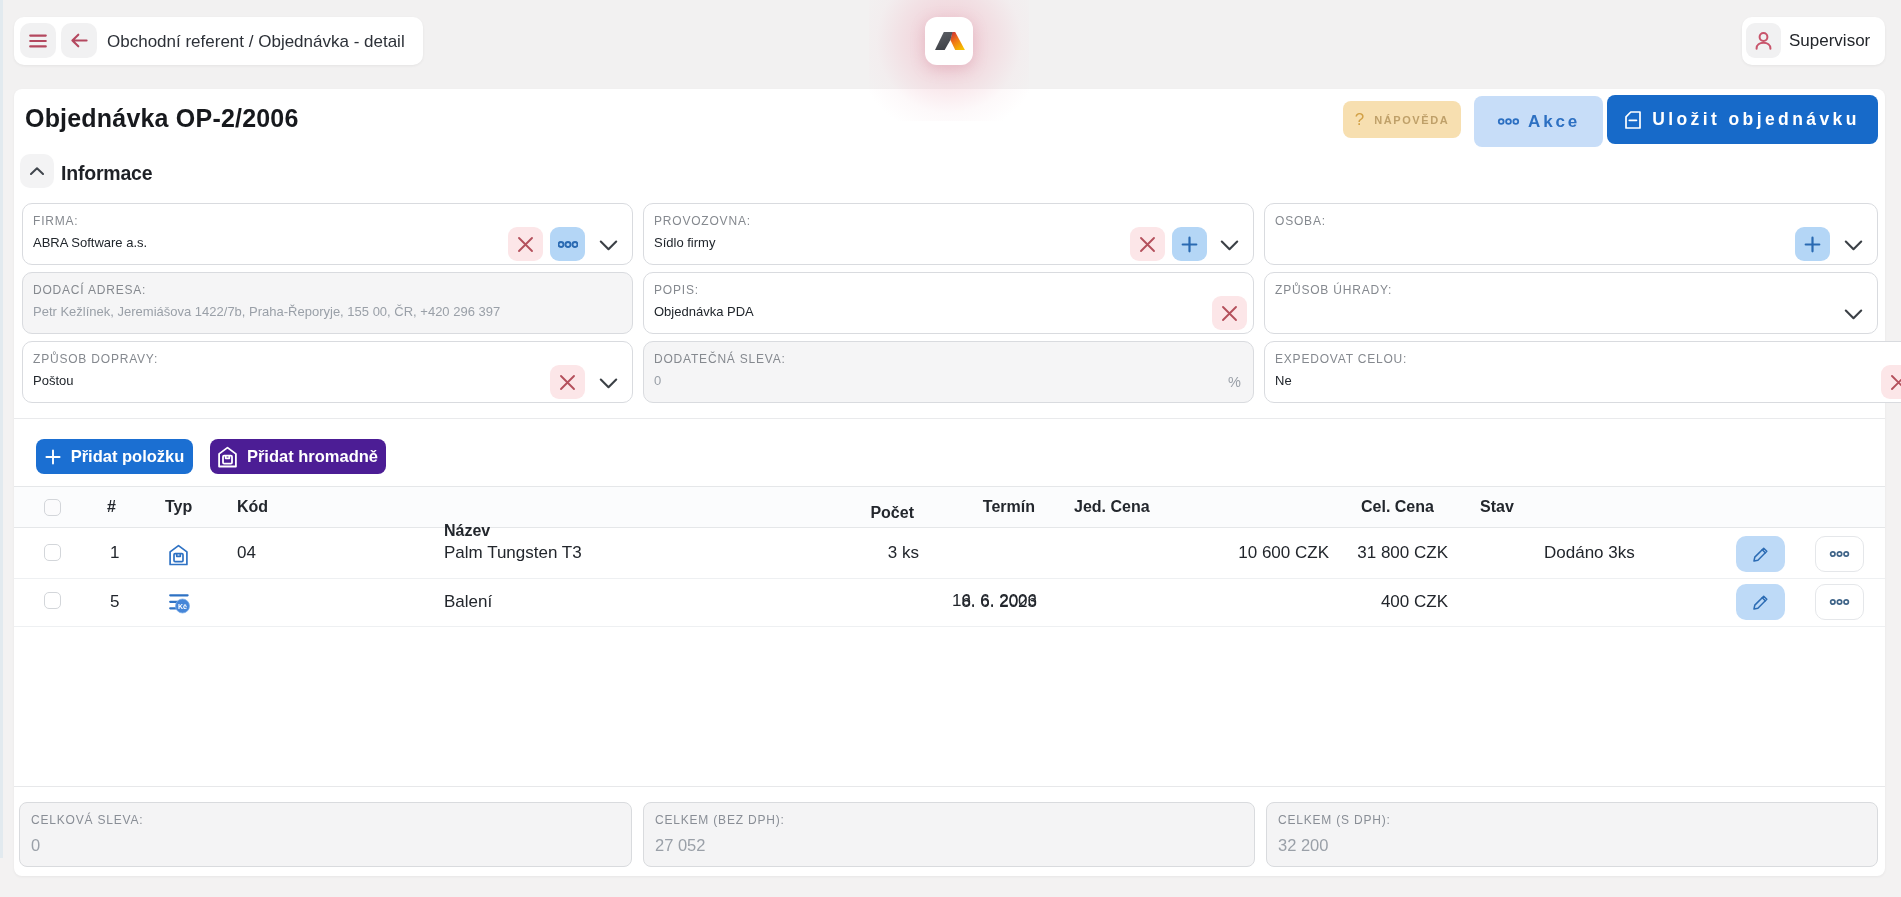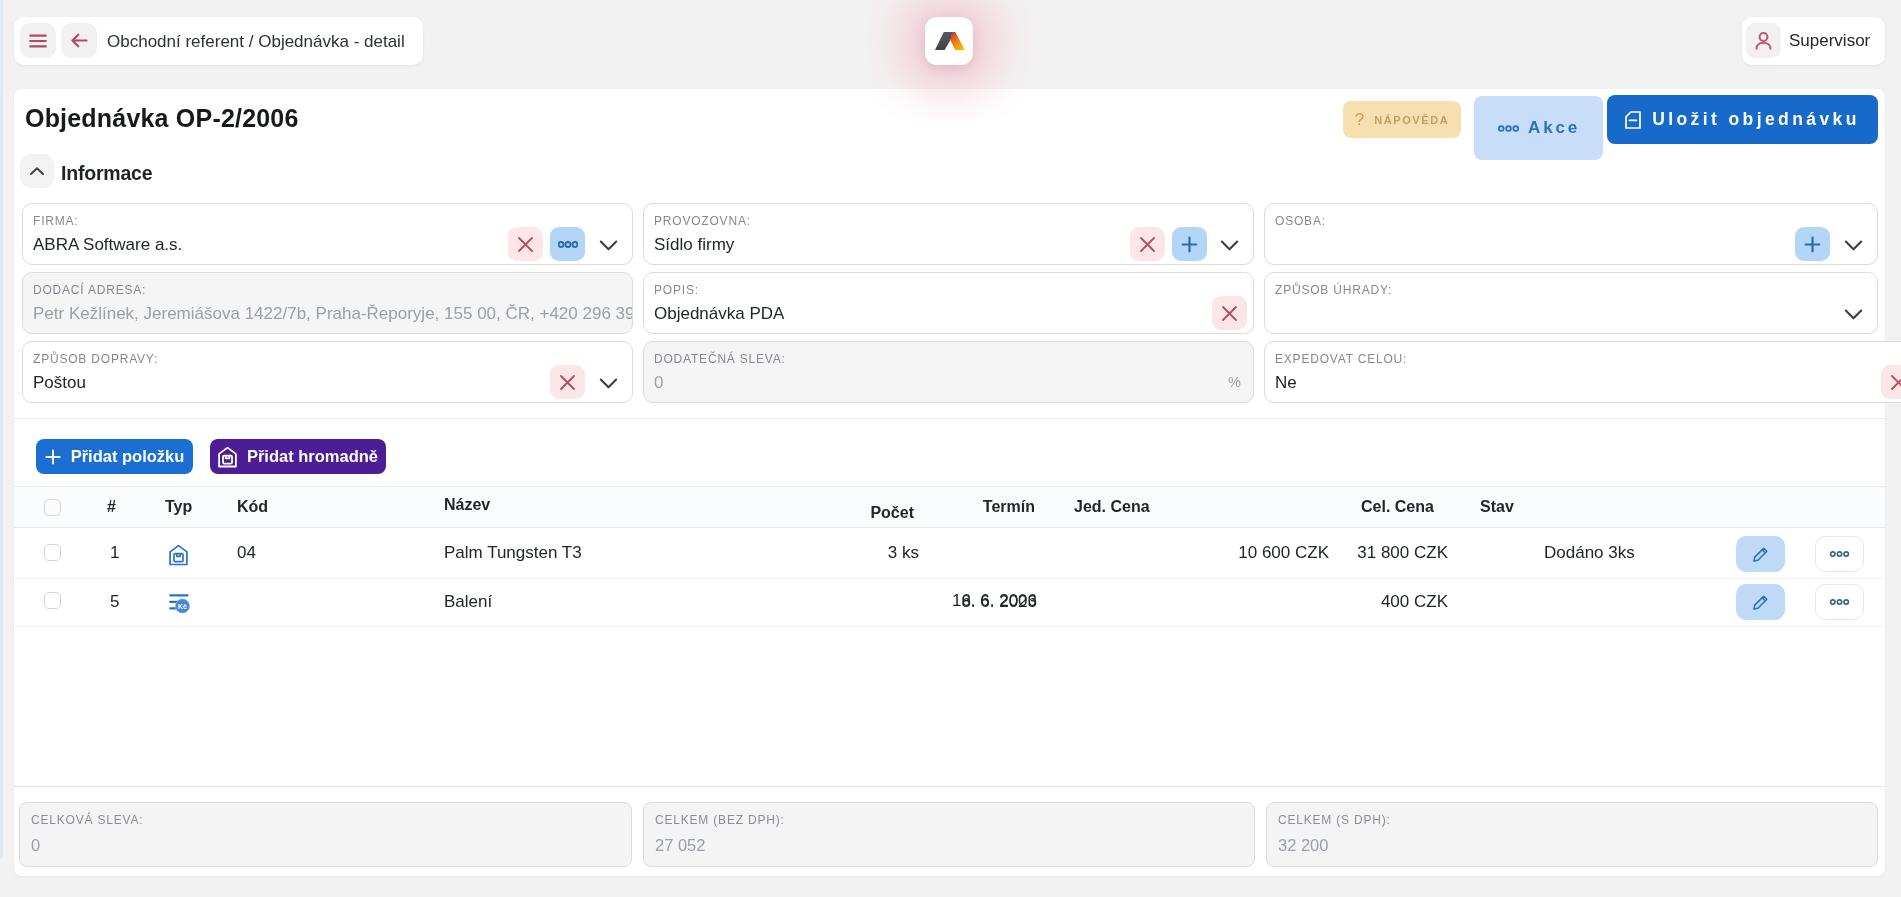"Akce" div.abs { height: 64px -> 51px }
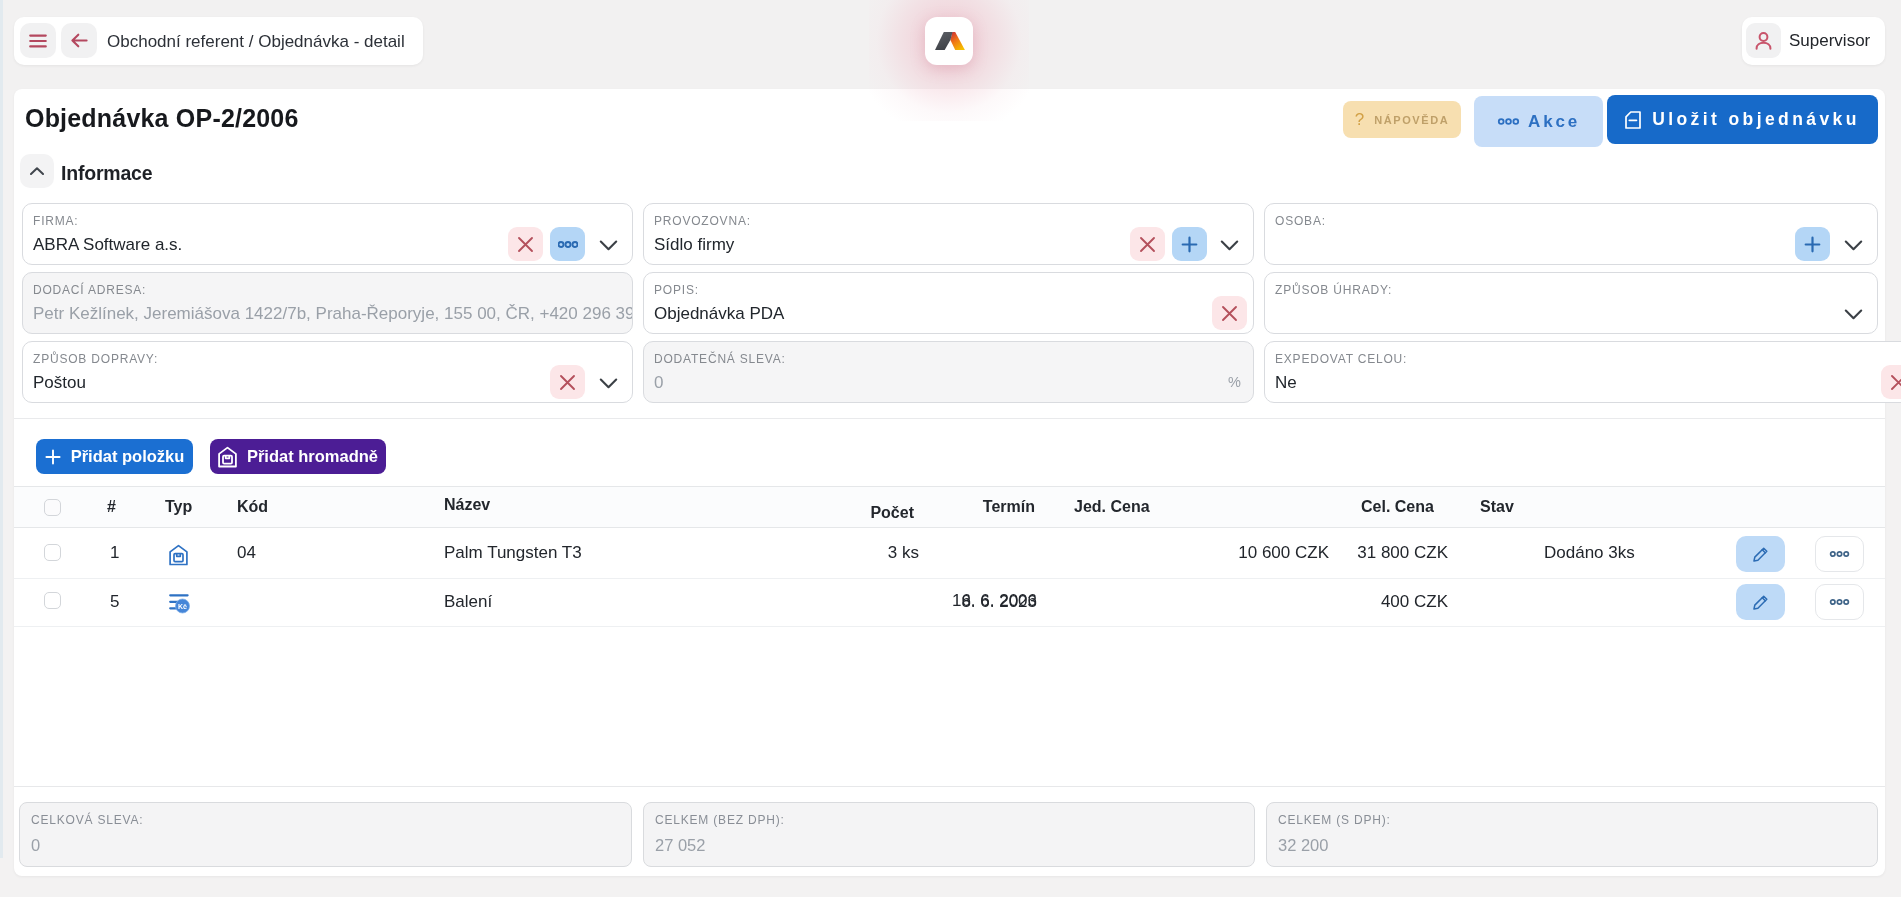"ABRA Software a.s." .vl { font-size: 17px -> 13px }
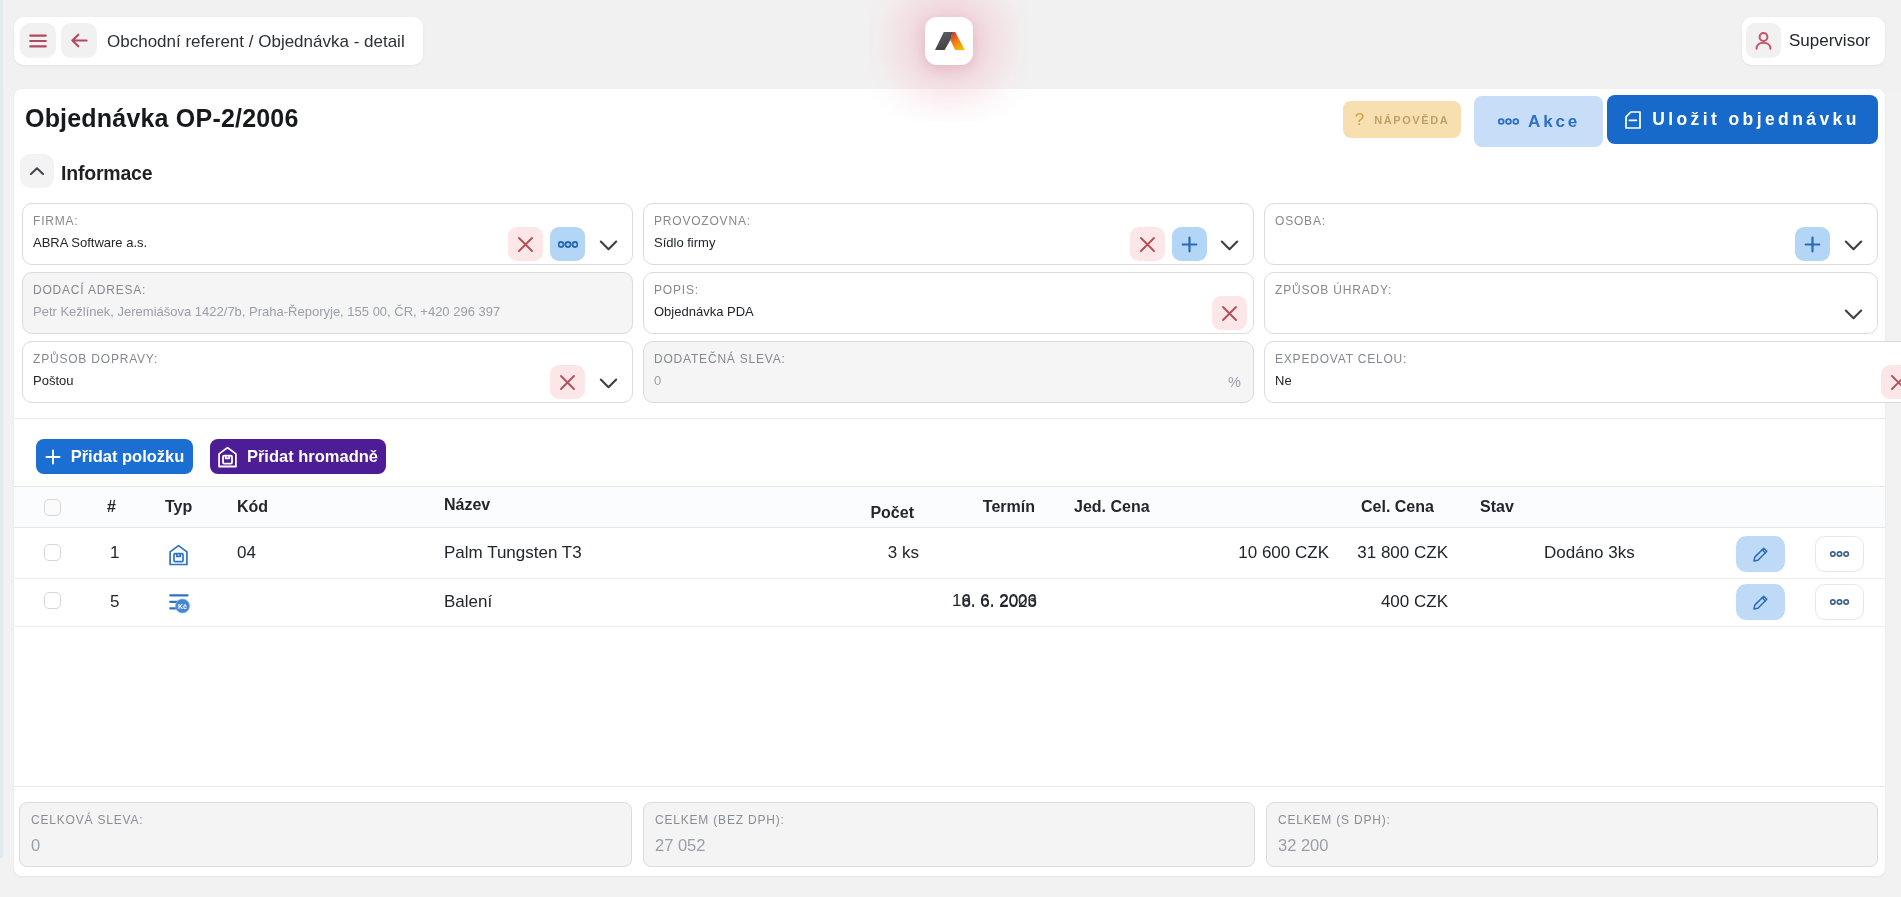"Název" div.th { top: 496px -> 522px }
